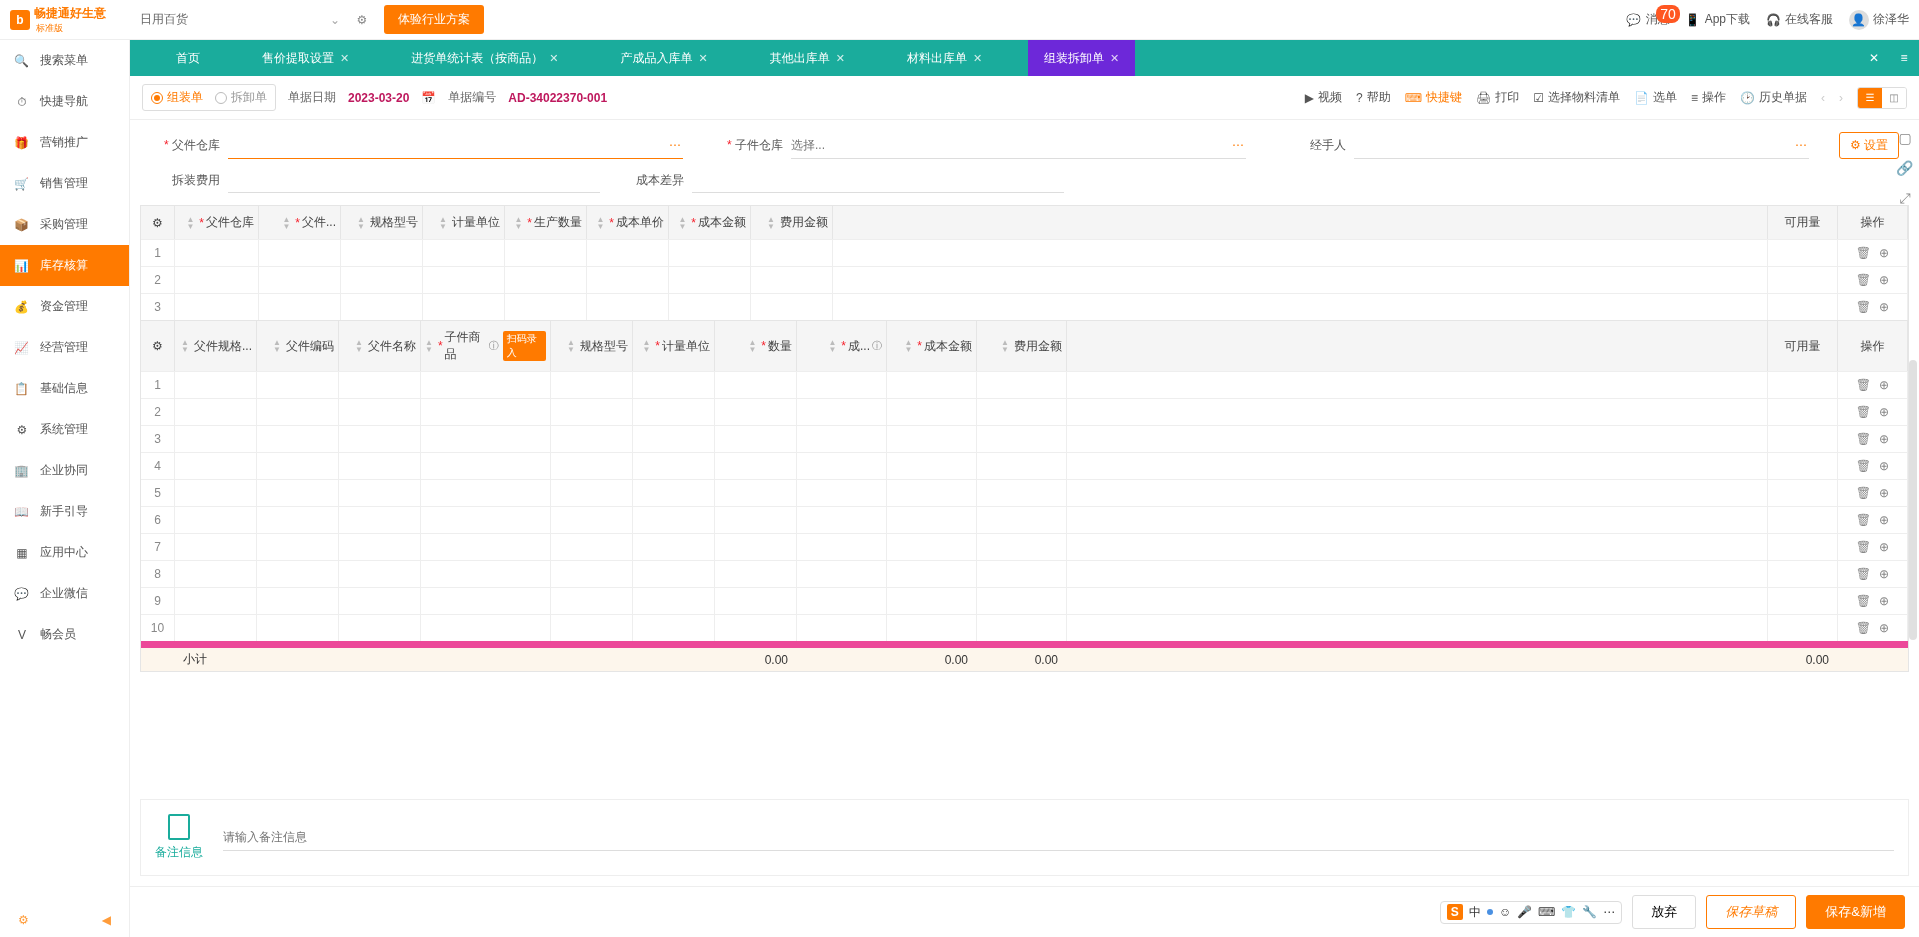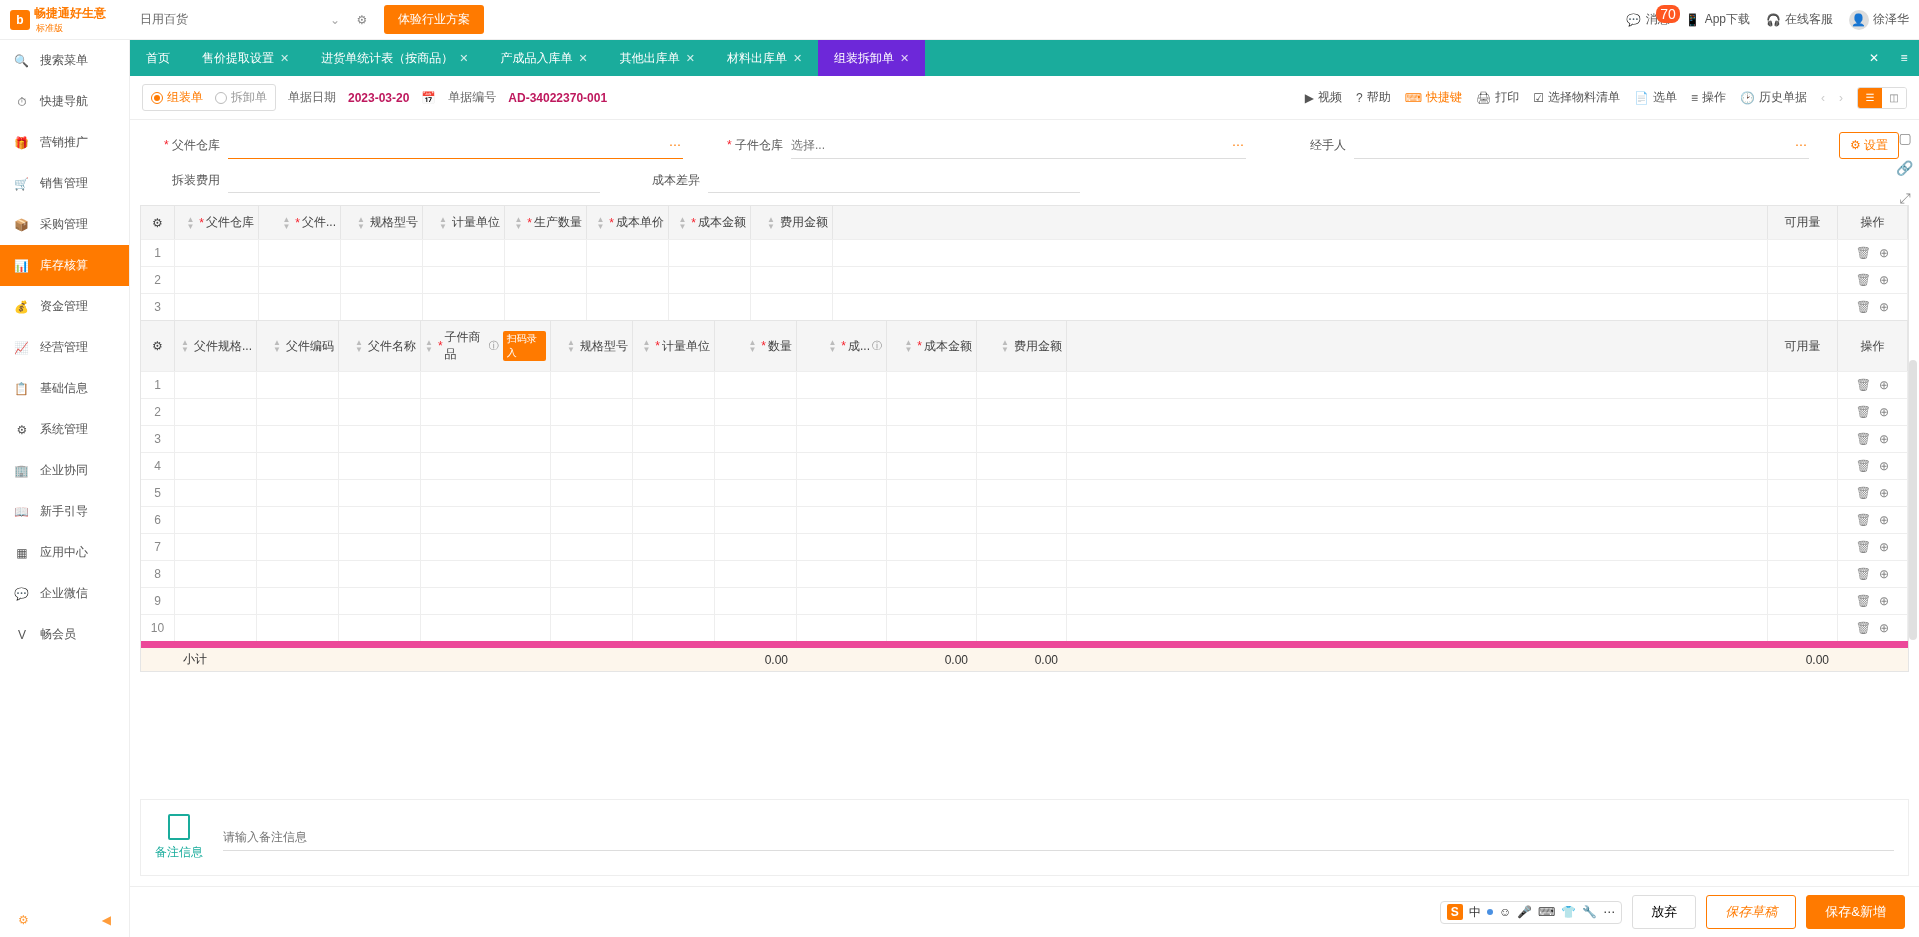"首页" .tab { margin-left: none -> 30px }
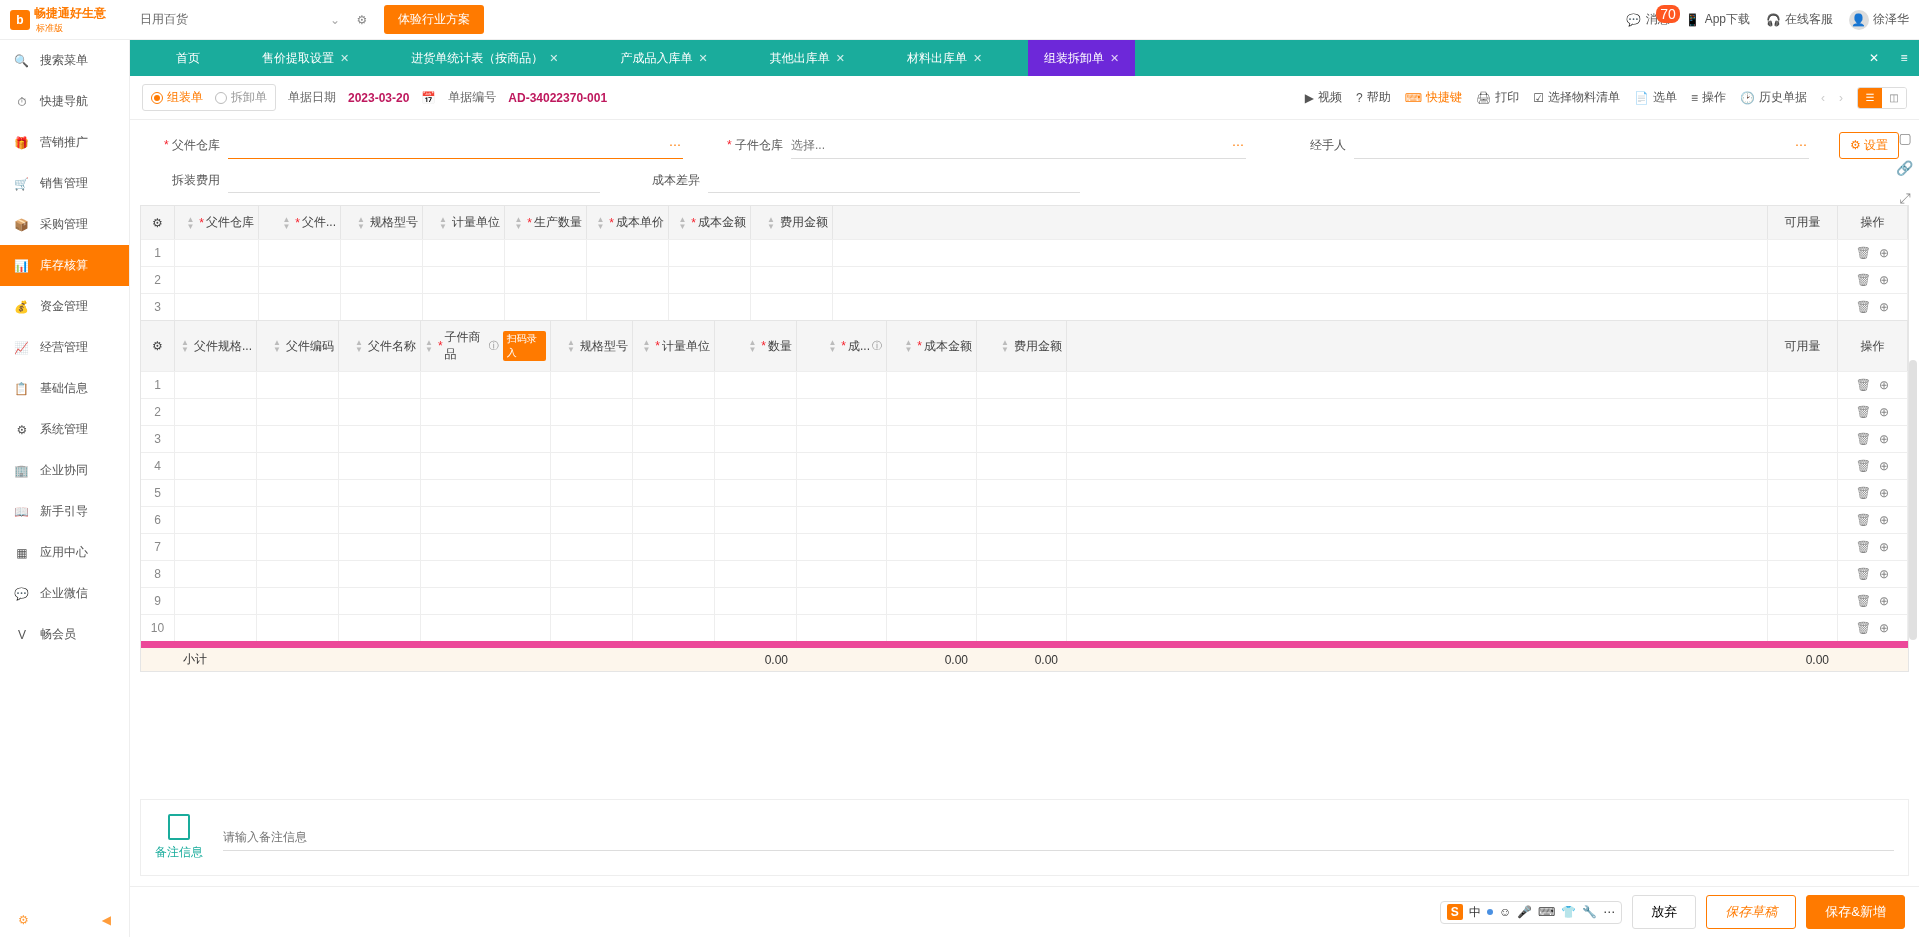"拆装费用" .form-row2 { gap: 30px -> 14px }
